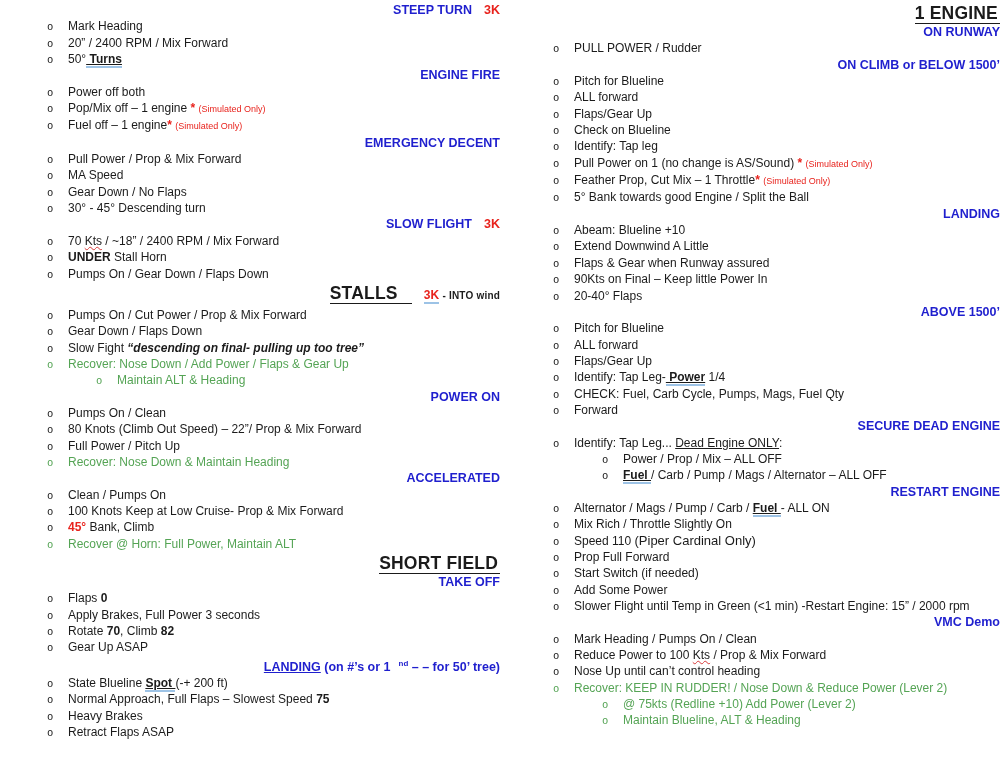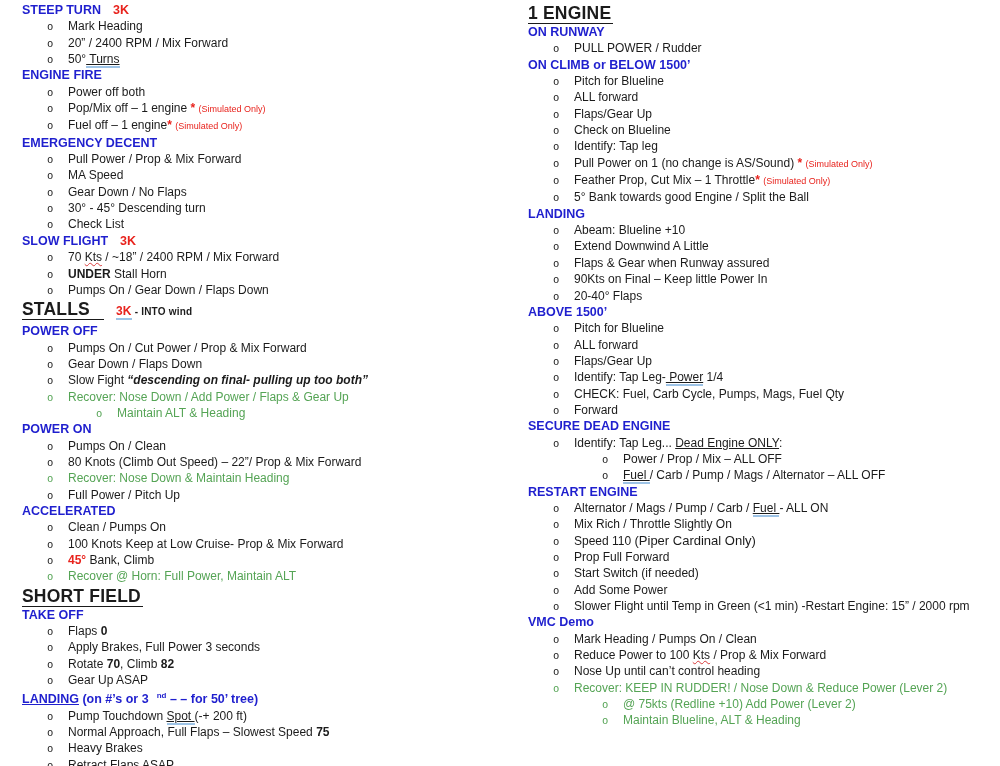"STEEP TURN 3K" .h { text-align: none -> right }
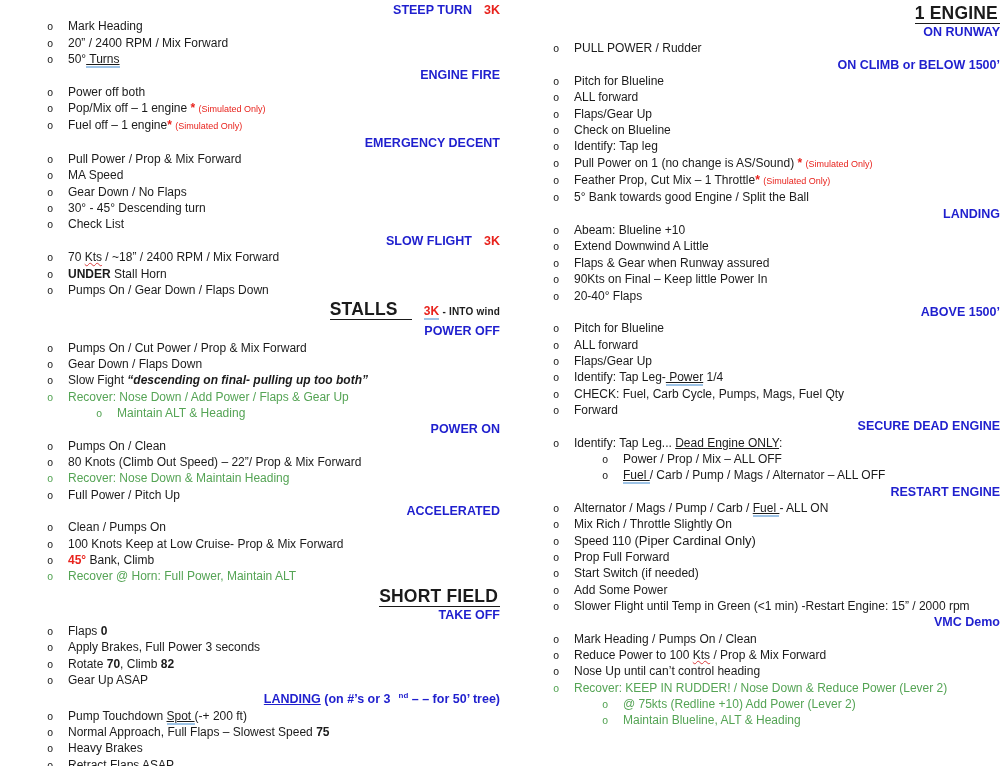"Turns" .s-gu { font-weight: none -> bold }
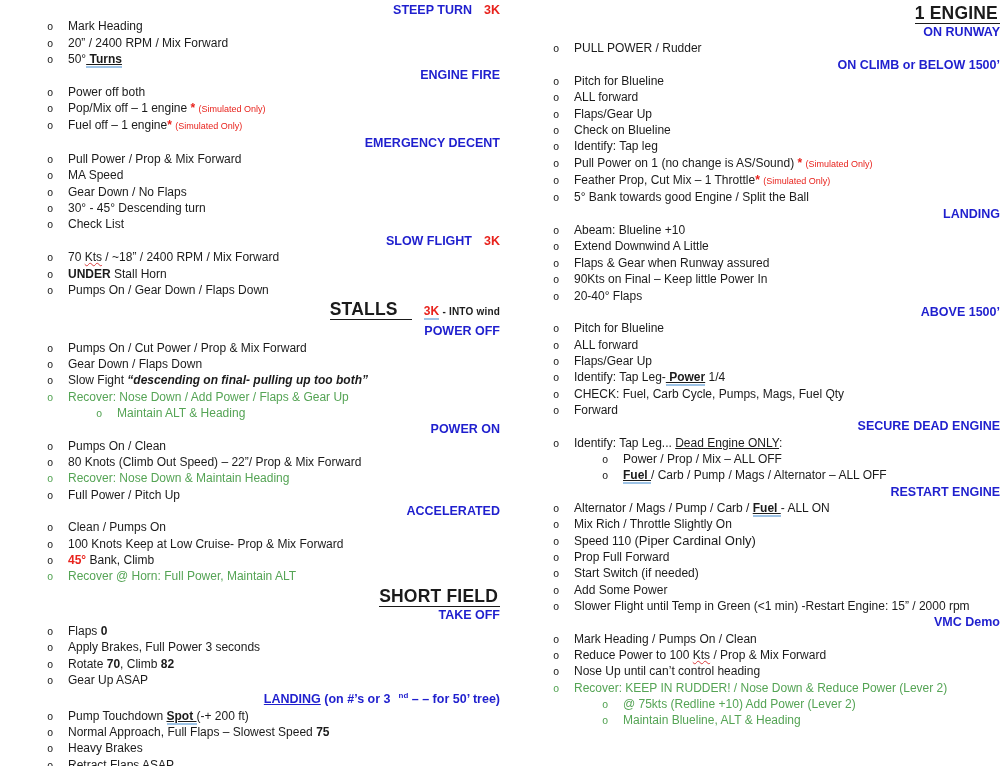"o Check List" div.li { html: <div><span>o</span><span>Check List</span></div> -> none }
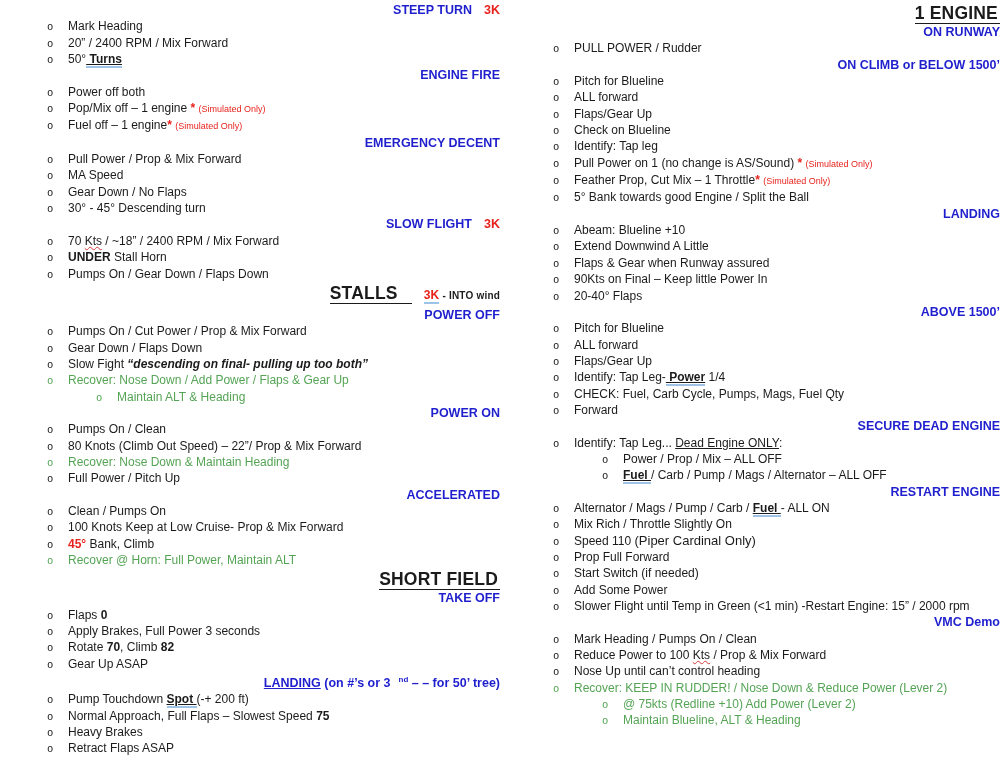"POWER OFF" div.h { html: <div><span>POWER OFF</span></div> -> none }
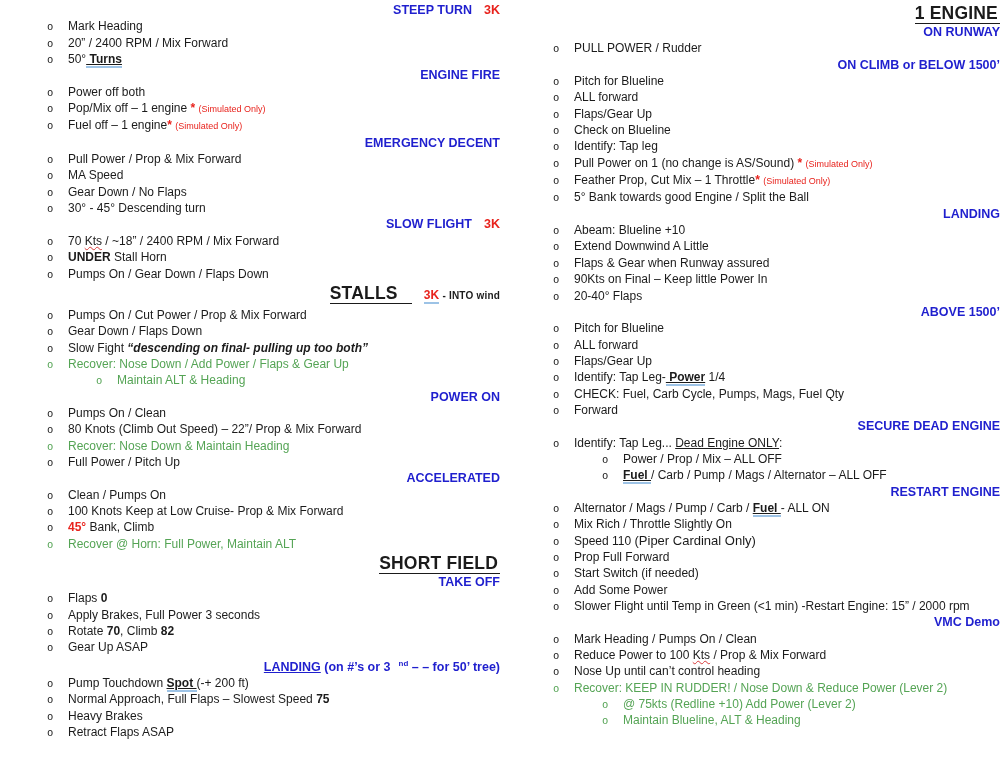"“descending on final- pulling up" span.s-bi { text: both -> tree }
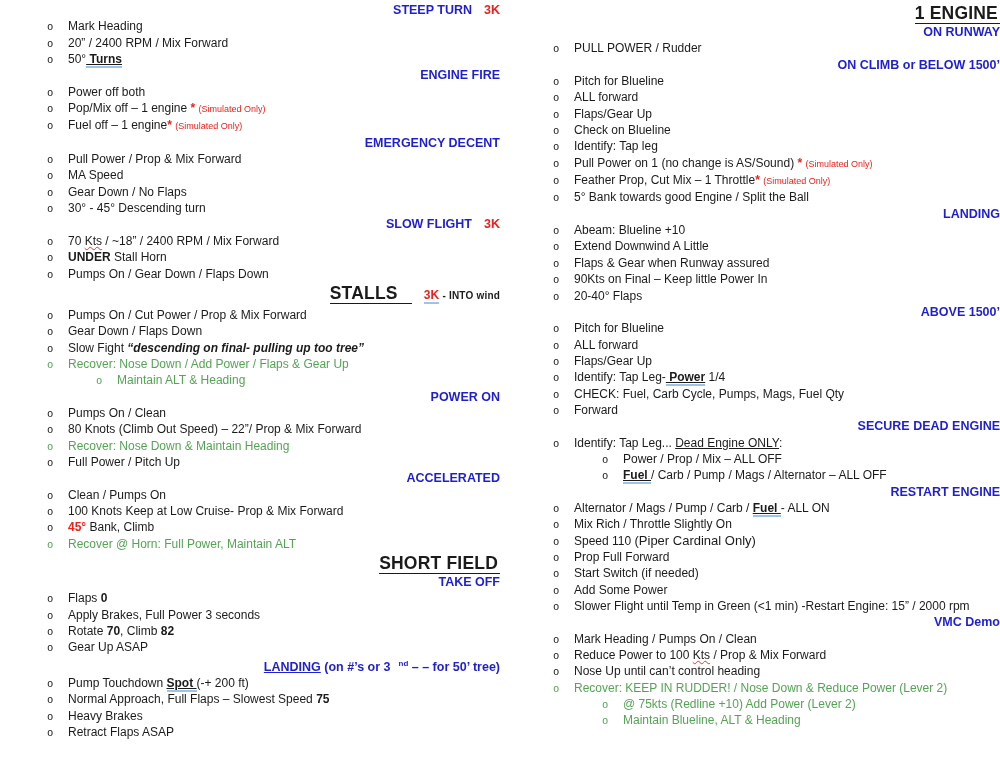"o Recover: Nose Down &" div.li { order: before "o Full Power / Pitch" -> after "o Full Power / Pitch" }
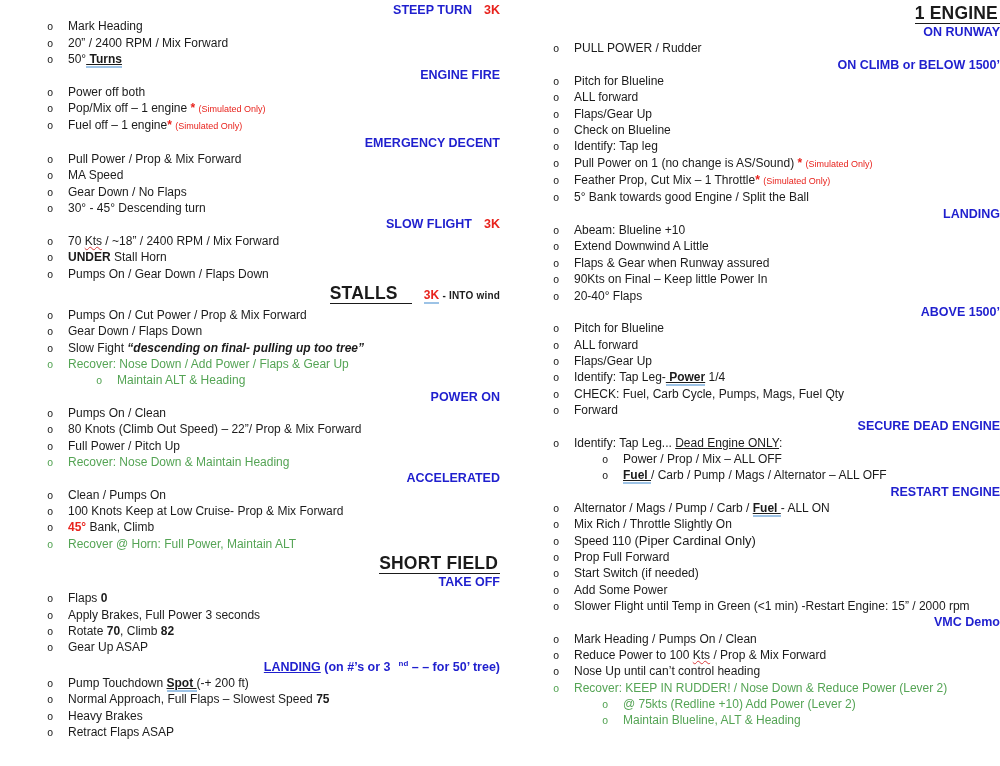"(on #’s or 3" span { text: 3 -> 1 }
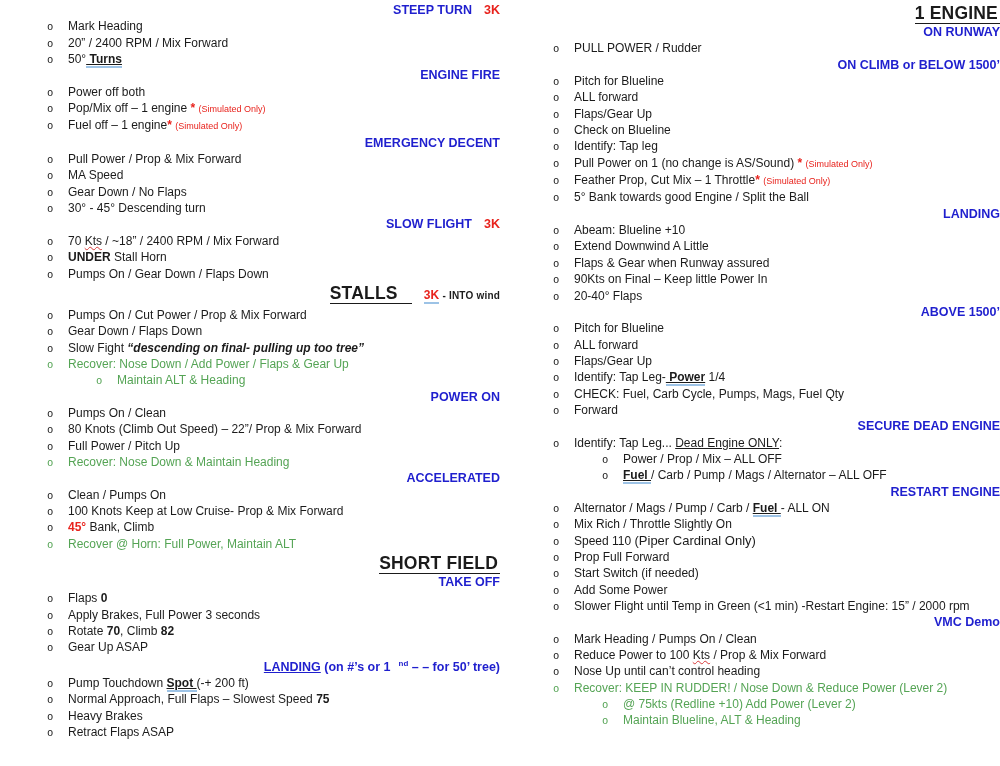"Pump Touchdown" span { text: Pump Touchdown -> State Blueline }
